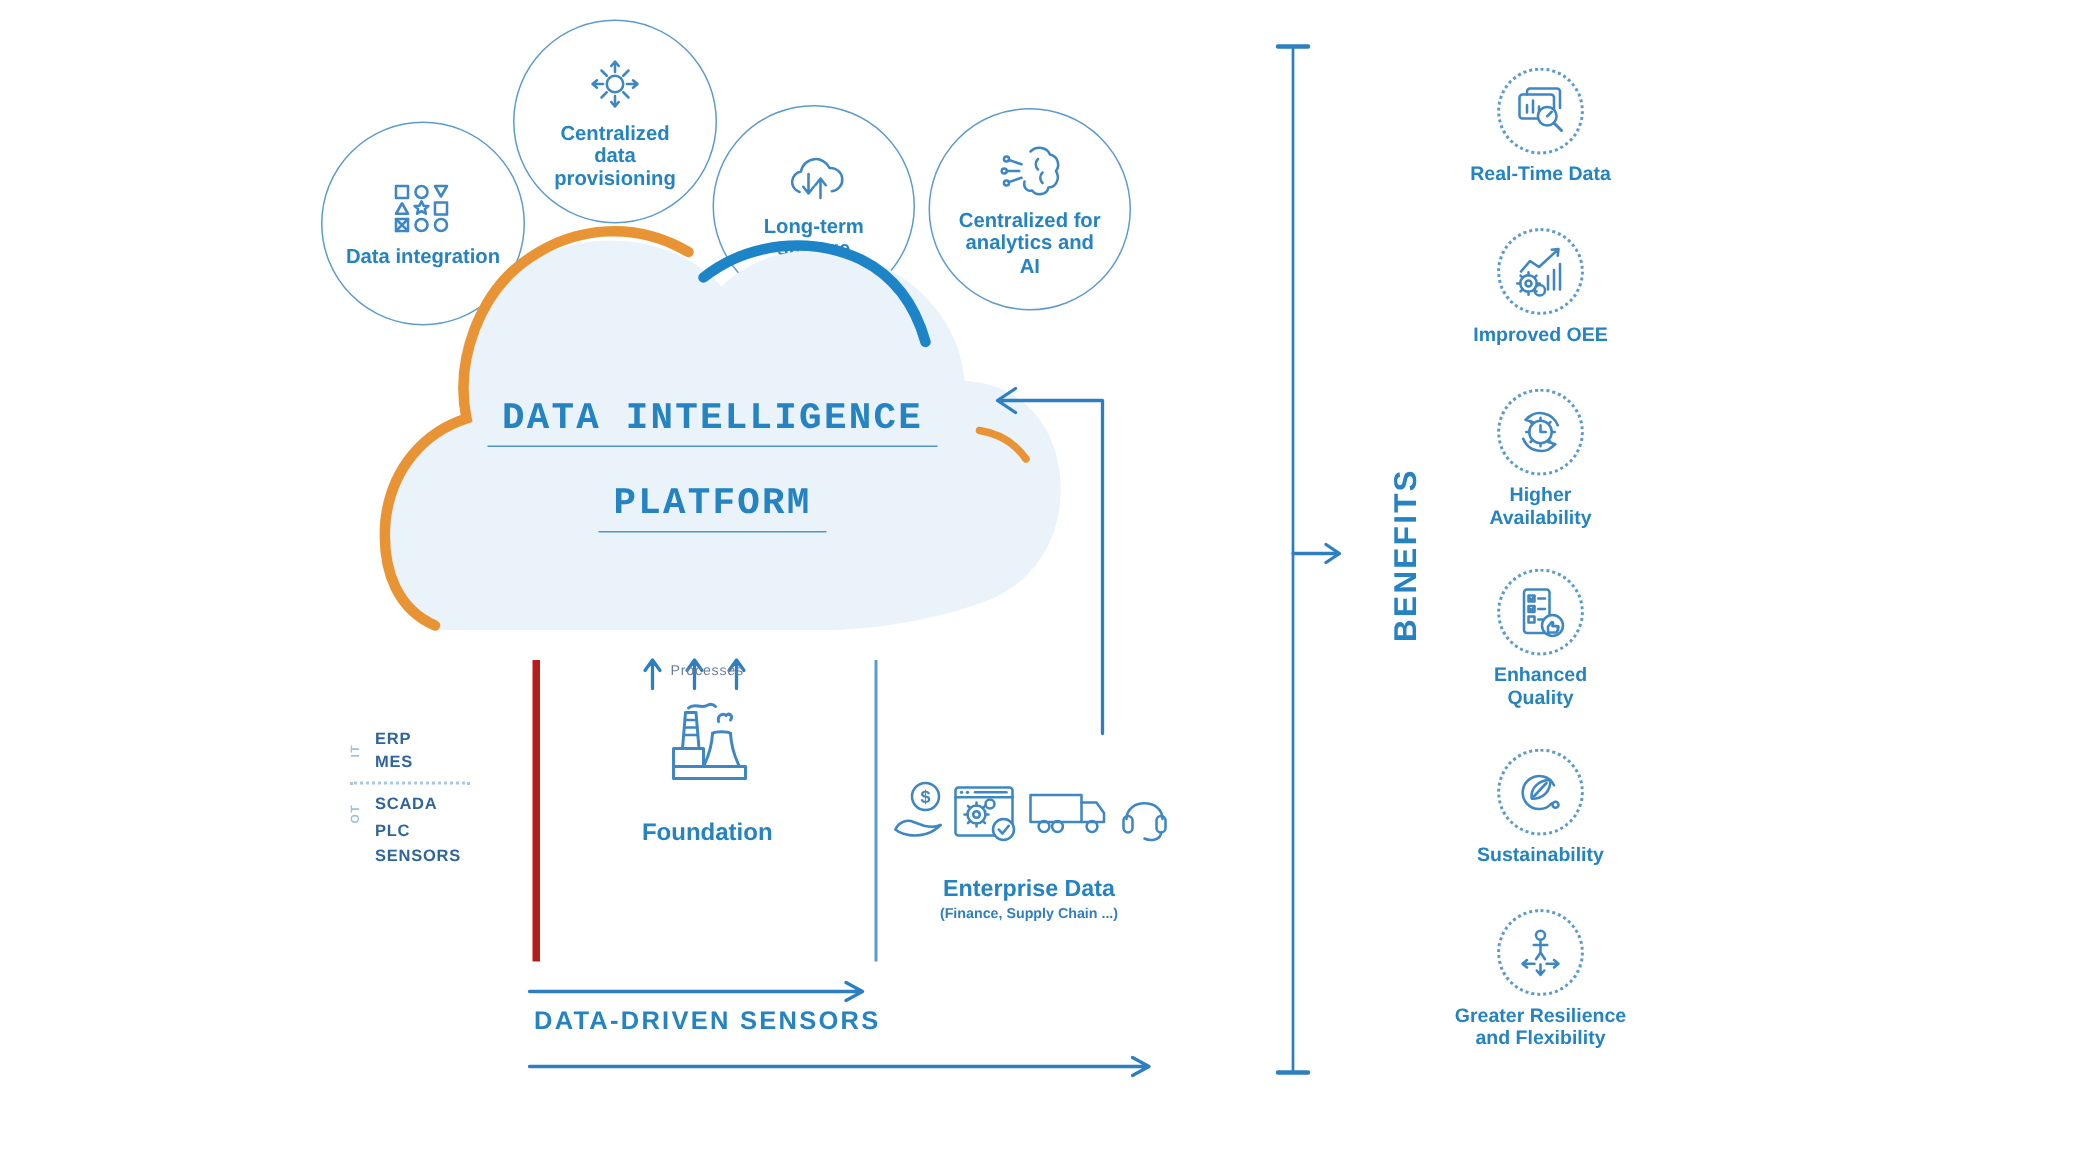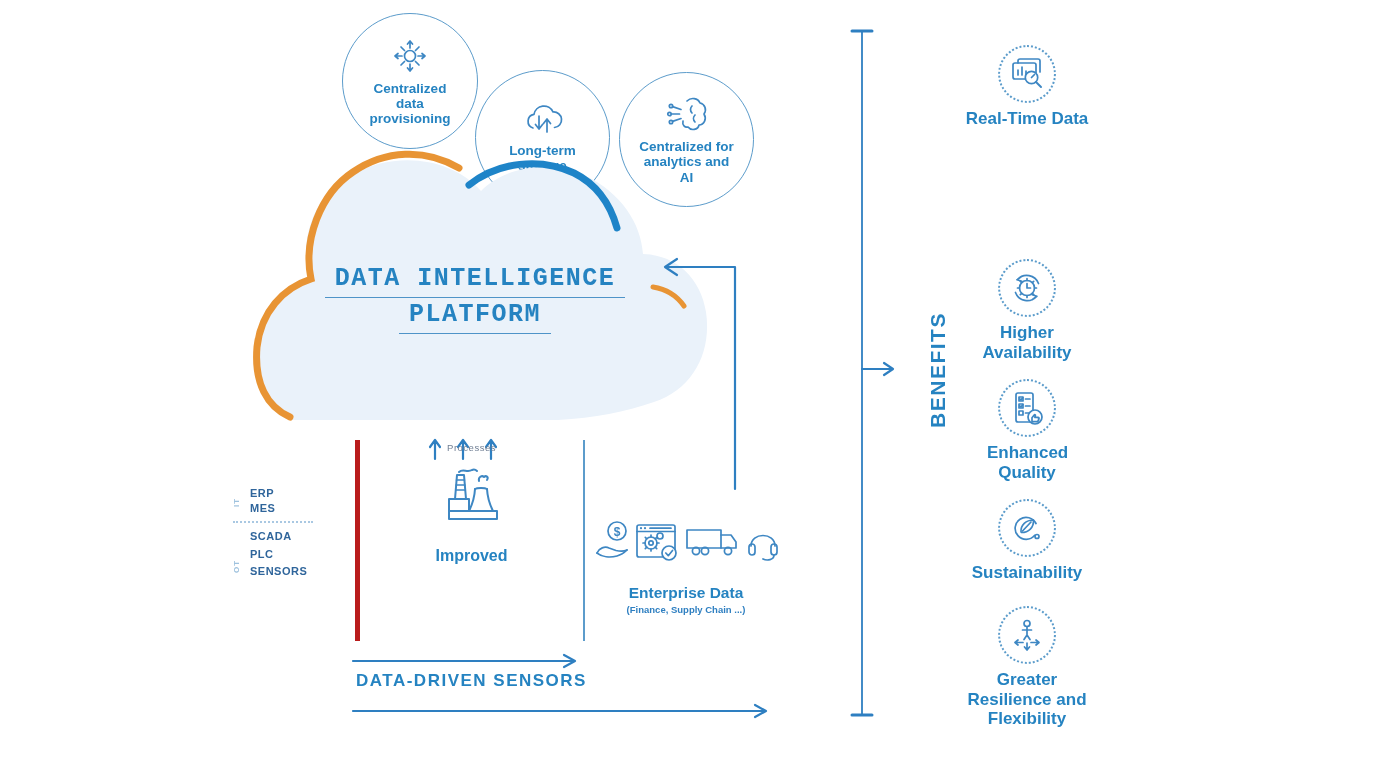"Real-Time Data" .benefit-label { font-size: 17px -> 13px }
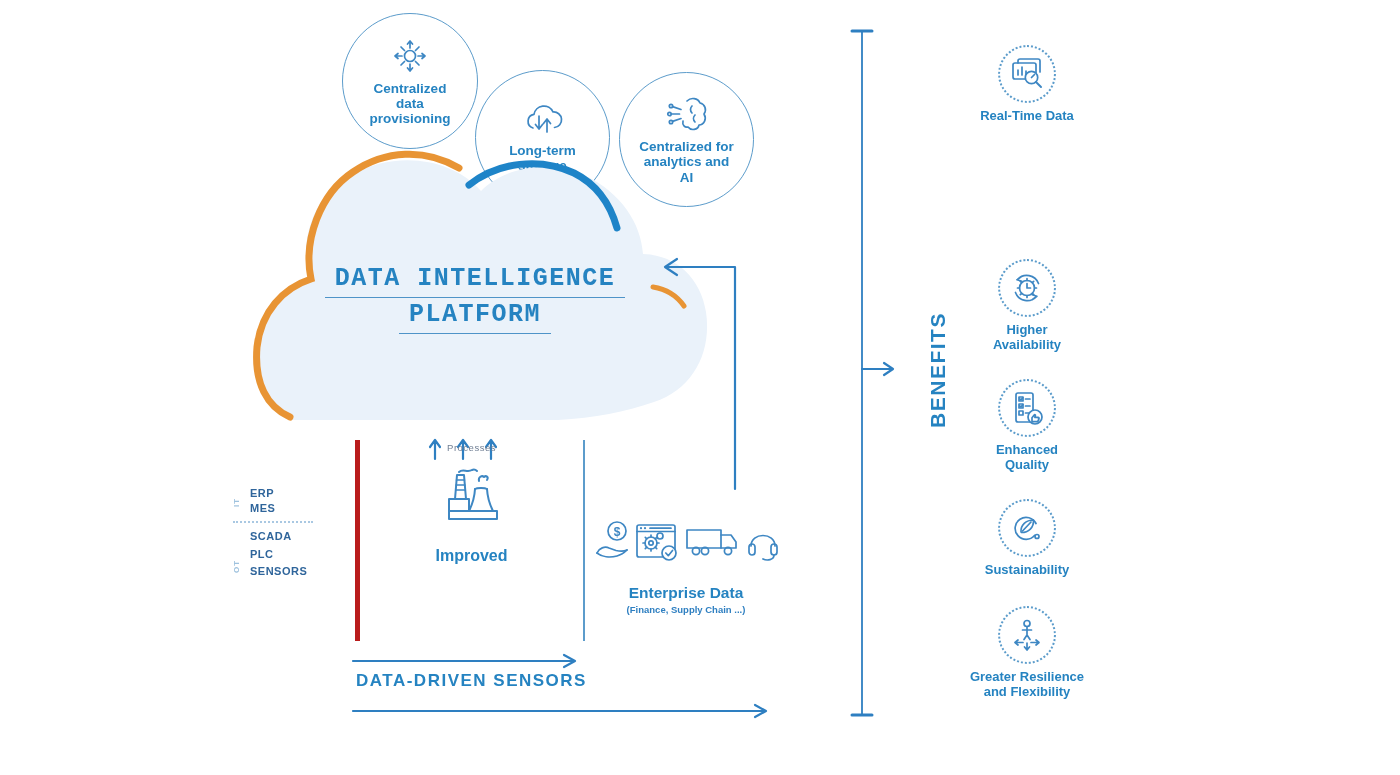"Data integration" div.pcircle { html: none -> <div> <svg> <rect></rect> <circle></circle> <path></path> <path></path> <polygon></polygon> <rect></rect> <rect></rect> <path></path> <circle></circle> <circle></circle> </svg> <div>Data integration</div> </div> }
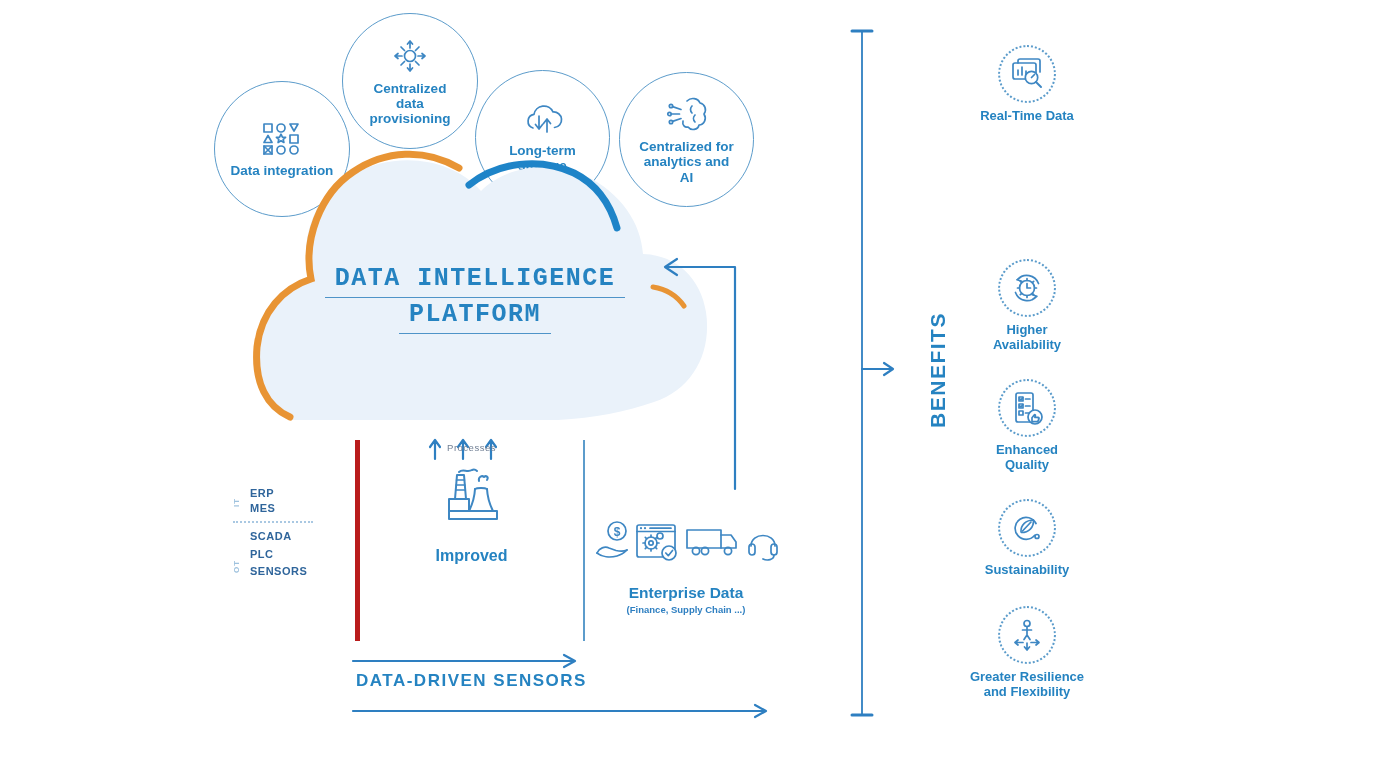"Improved OEE" div.benefit { html: none -> <div> <div> <svg> <path></path> <path></path> <circle></circle> <circle></circle> <path></path> <circle></circle> </svg> </div> <div>Improved OEE</div> </div> }
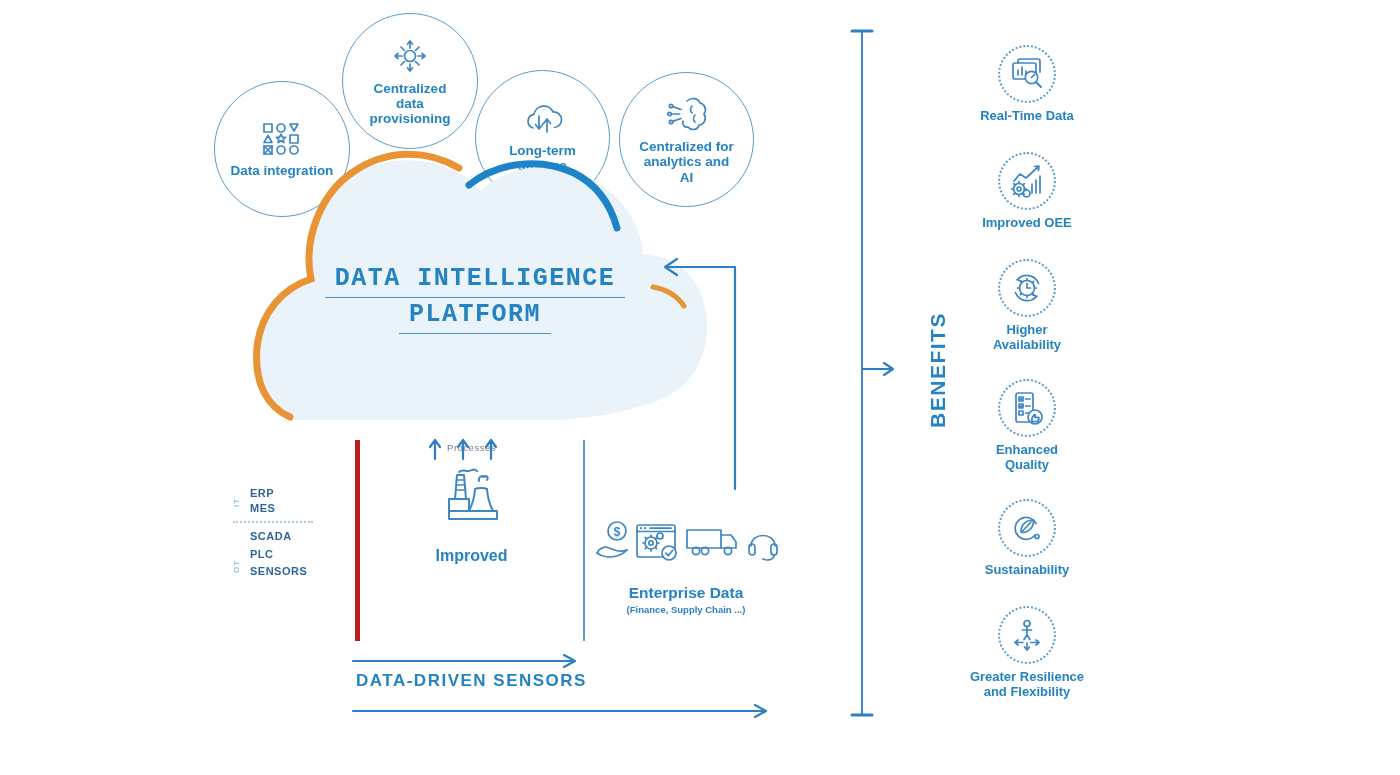"PLATFORM" #cloud-title .tline2 { margin-top: 4px -> 25px }
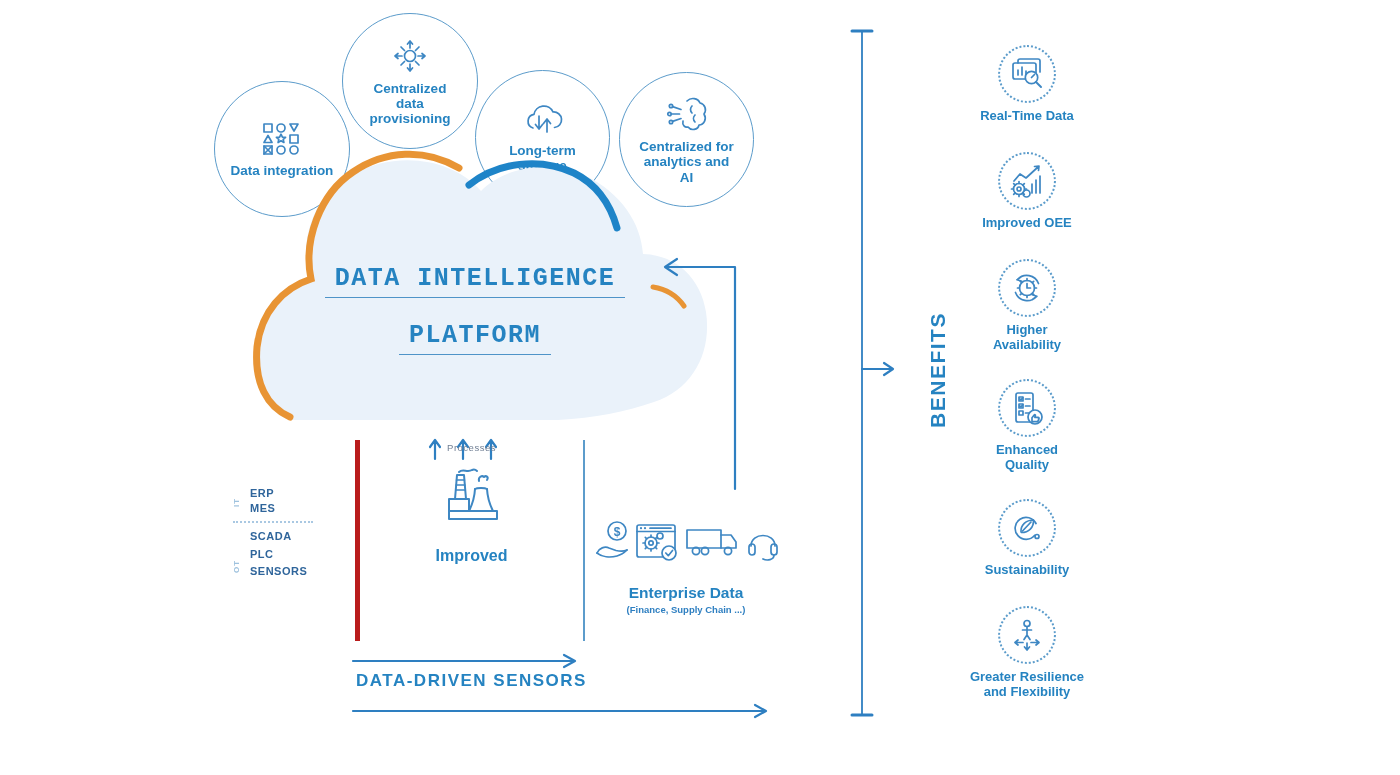"ERP" .src-row { align-items: flex-end -> flex-start }
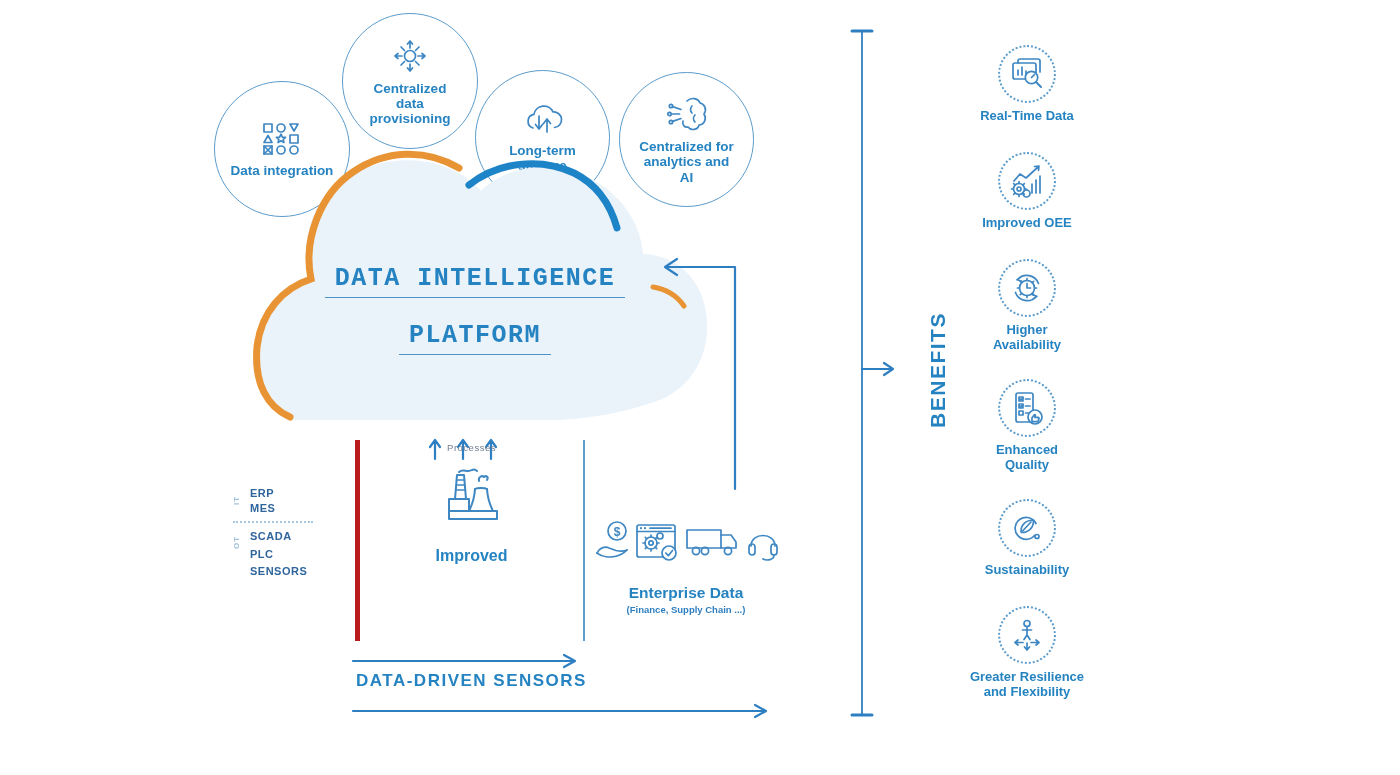"Improved" div { text: Improved -> Foundation }
